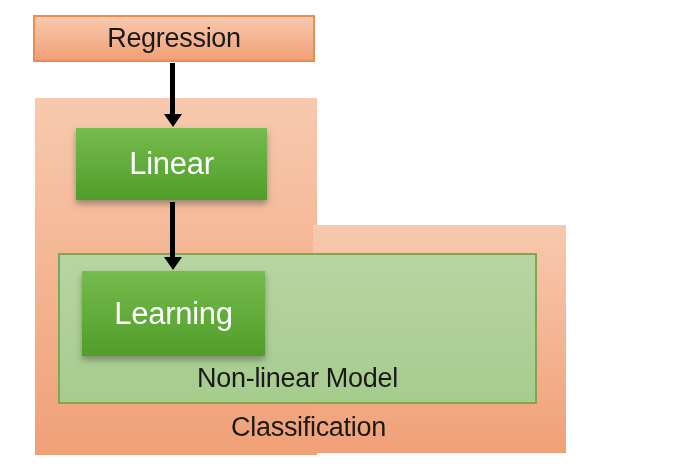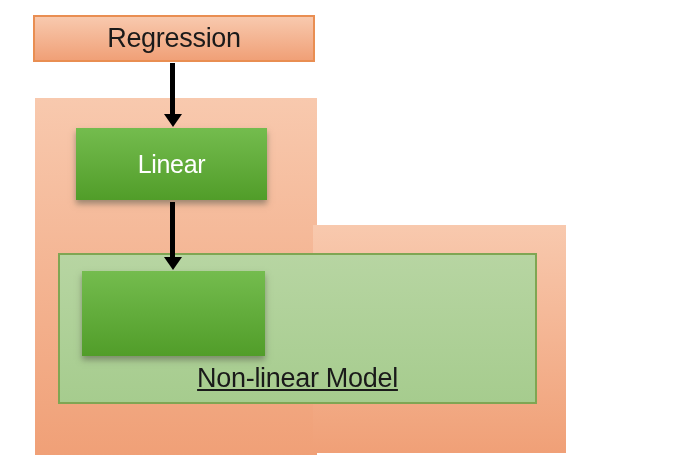"Linear" .green-box { font-size: 25px -> 31px }
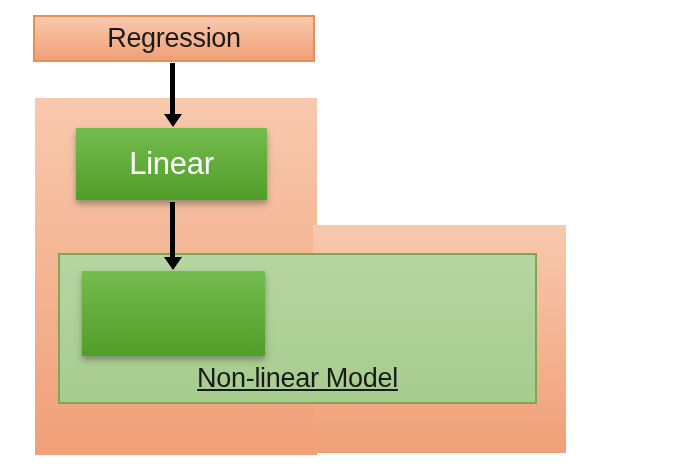"Learning" span { html: none -> <span>Learning</span> }
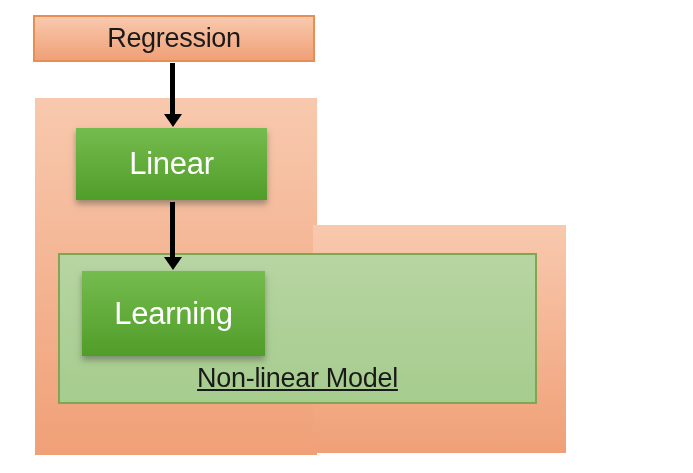"Non-linear Model" #nonlinear-label { text-decoration: underline -> none }
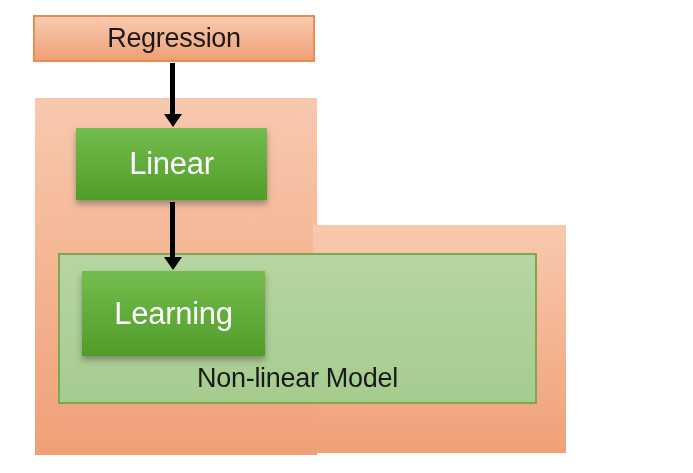"Classification" div.region-label { html: none -> <div>Classification</div> }
